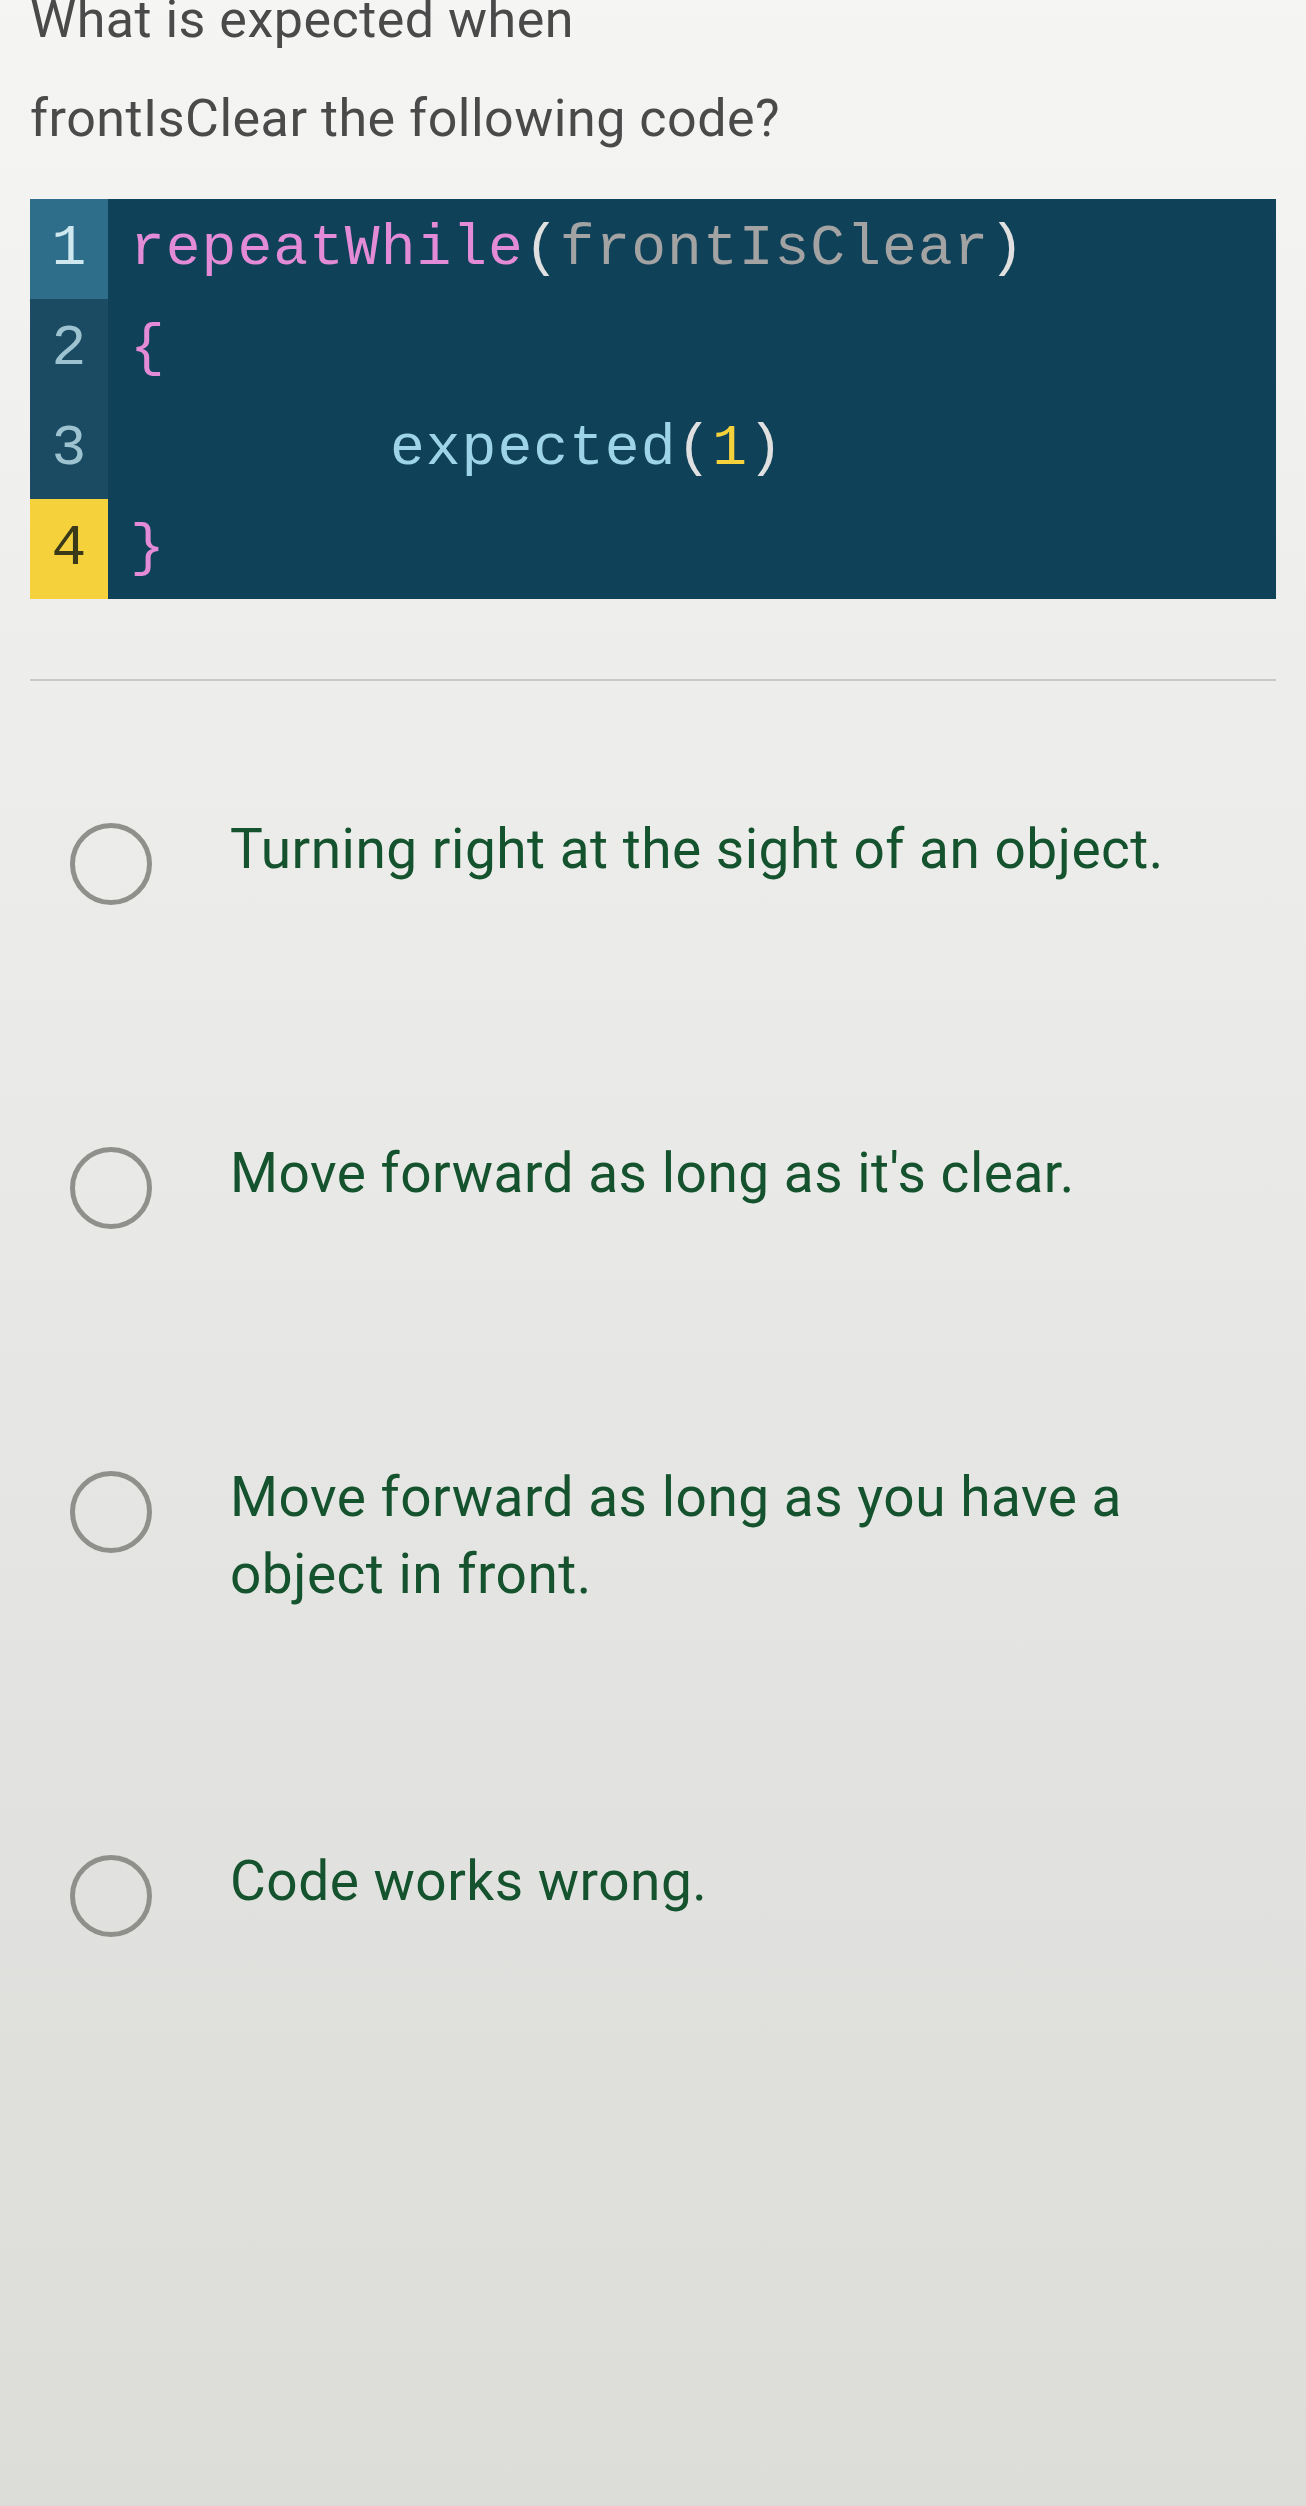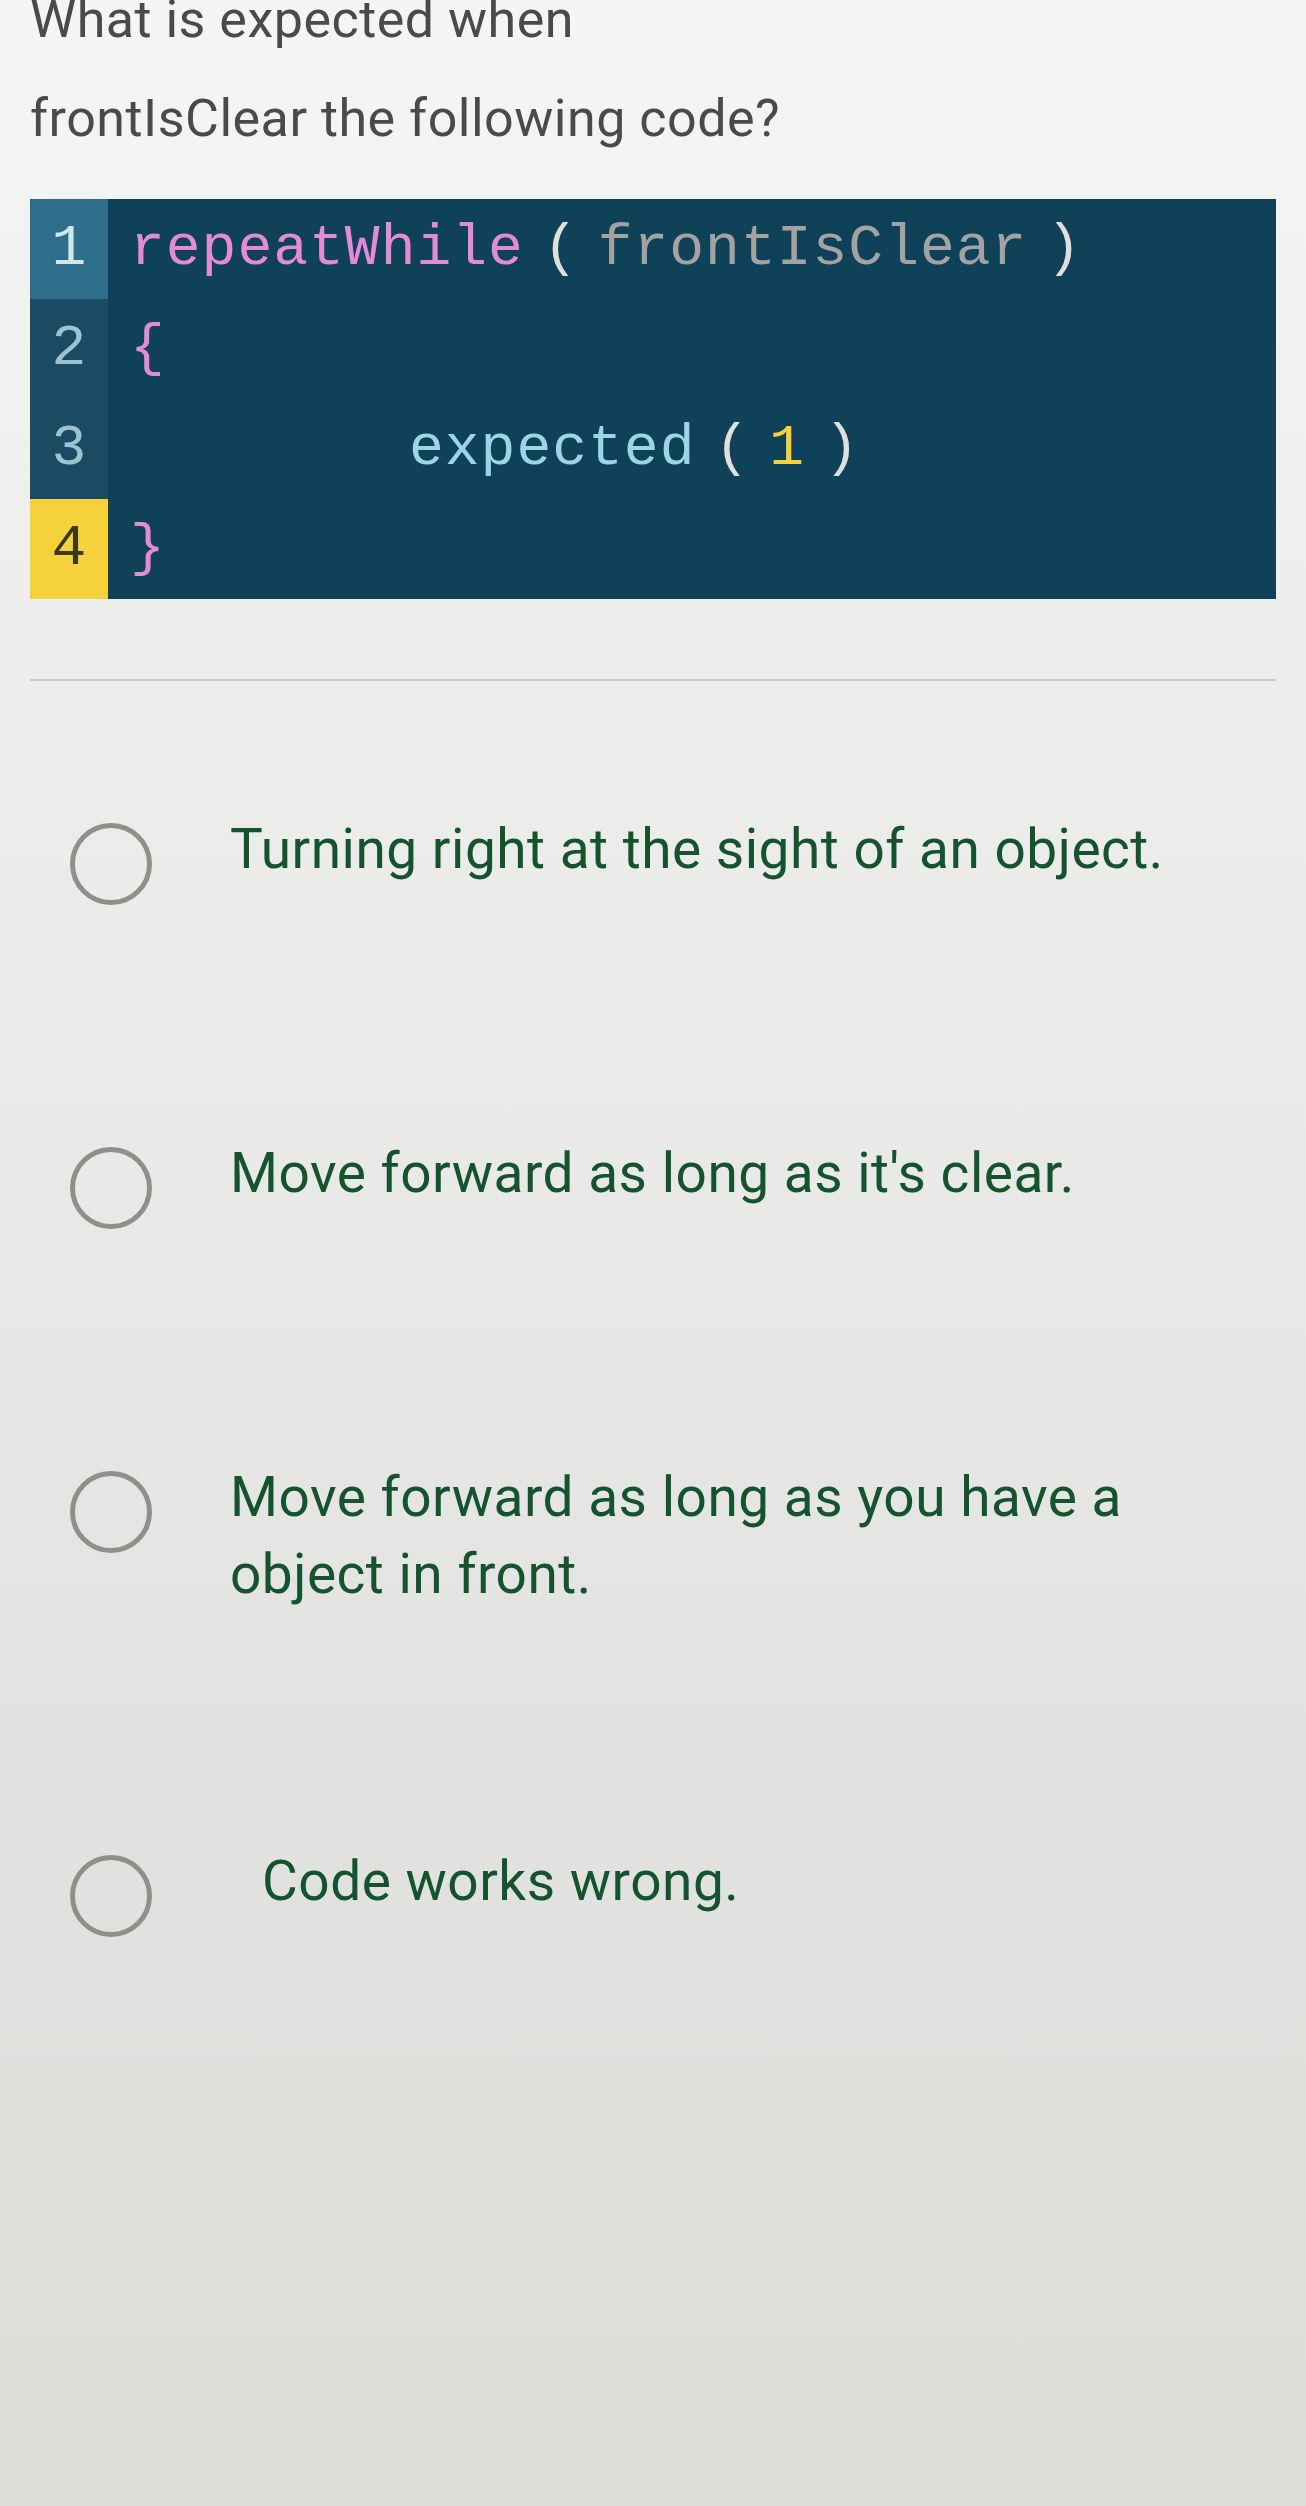"repeatWhile" .code-body .row { gap: 19px -> none }
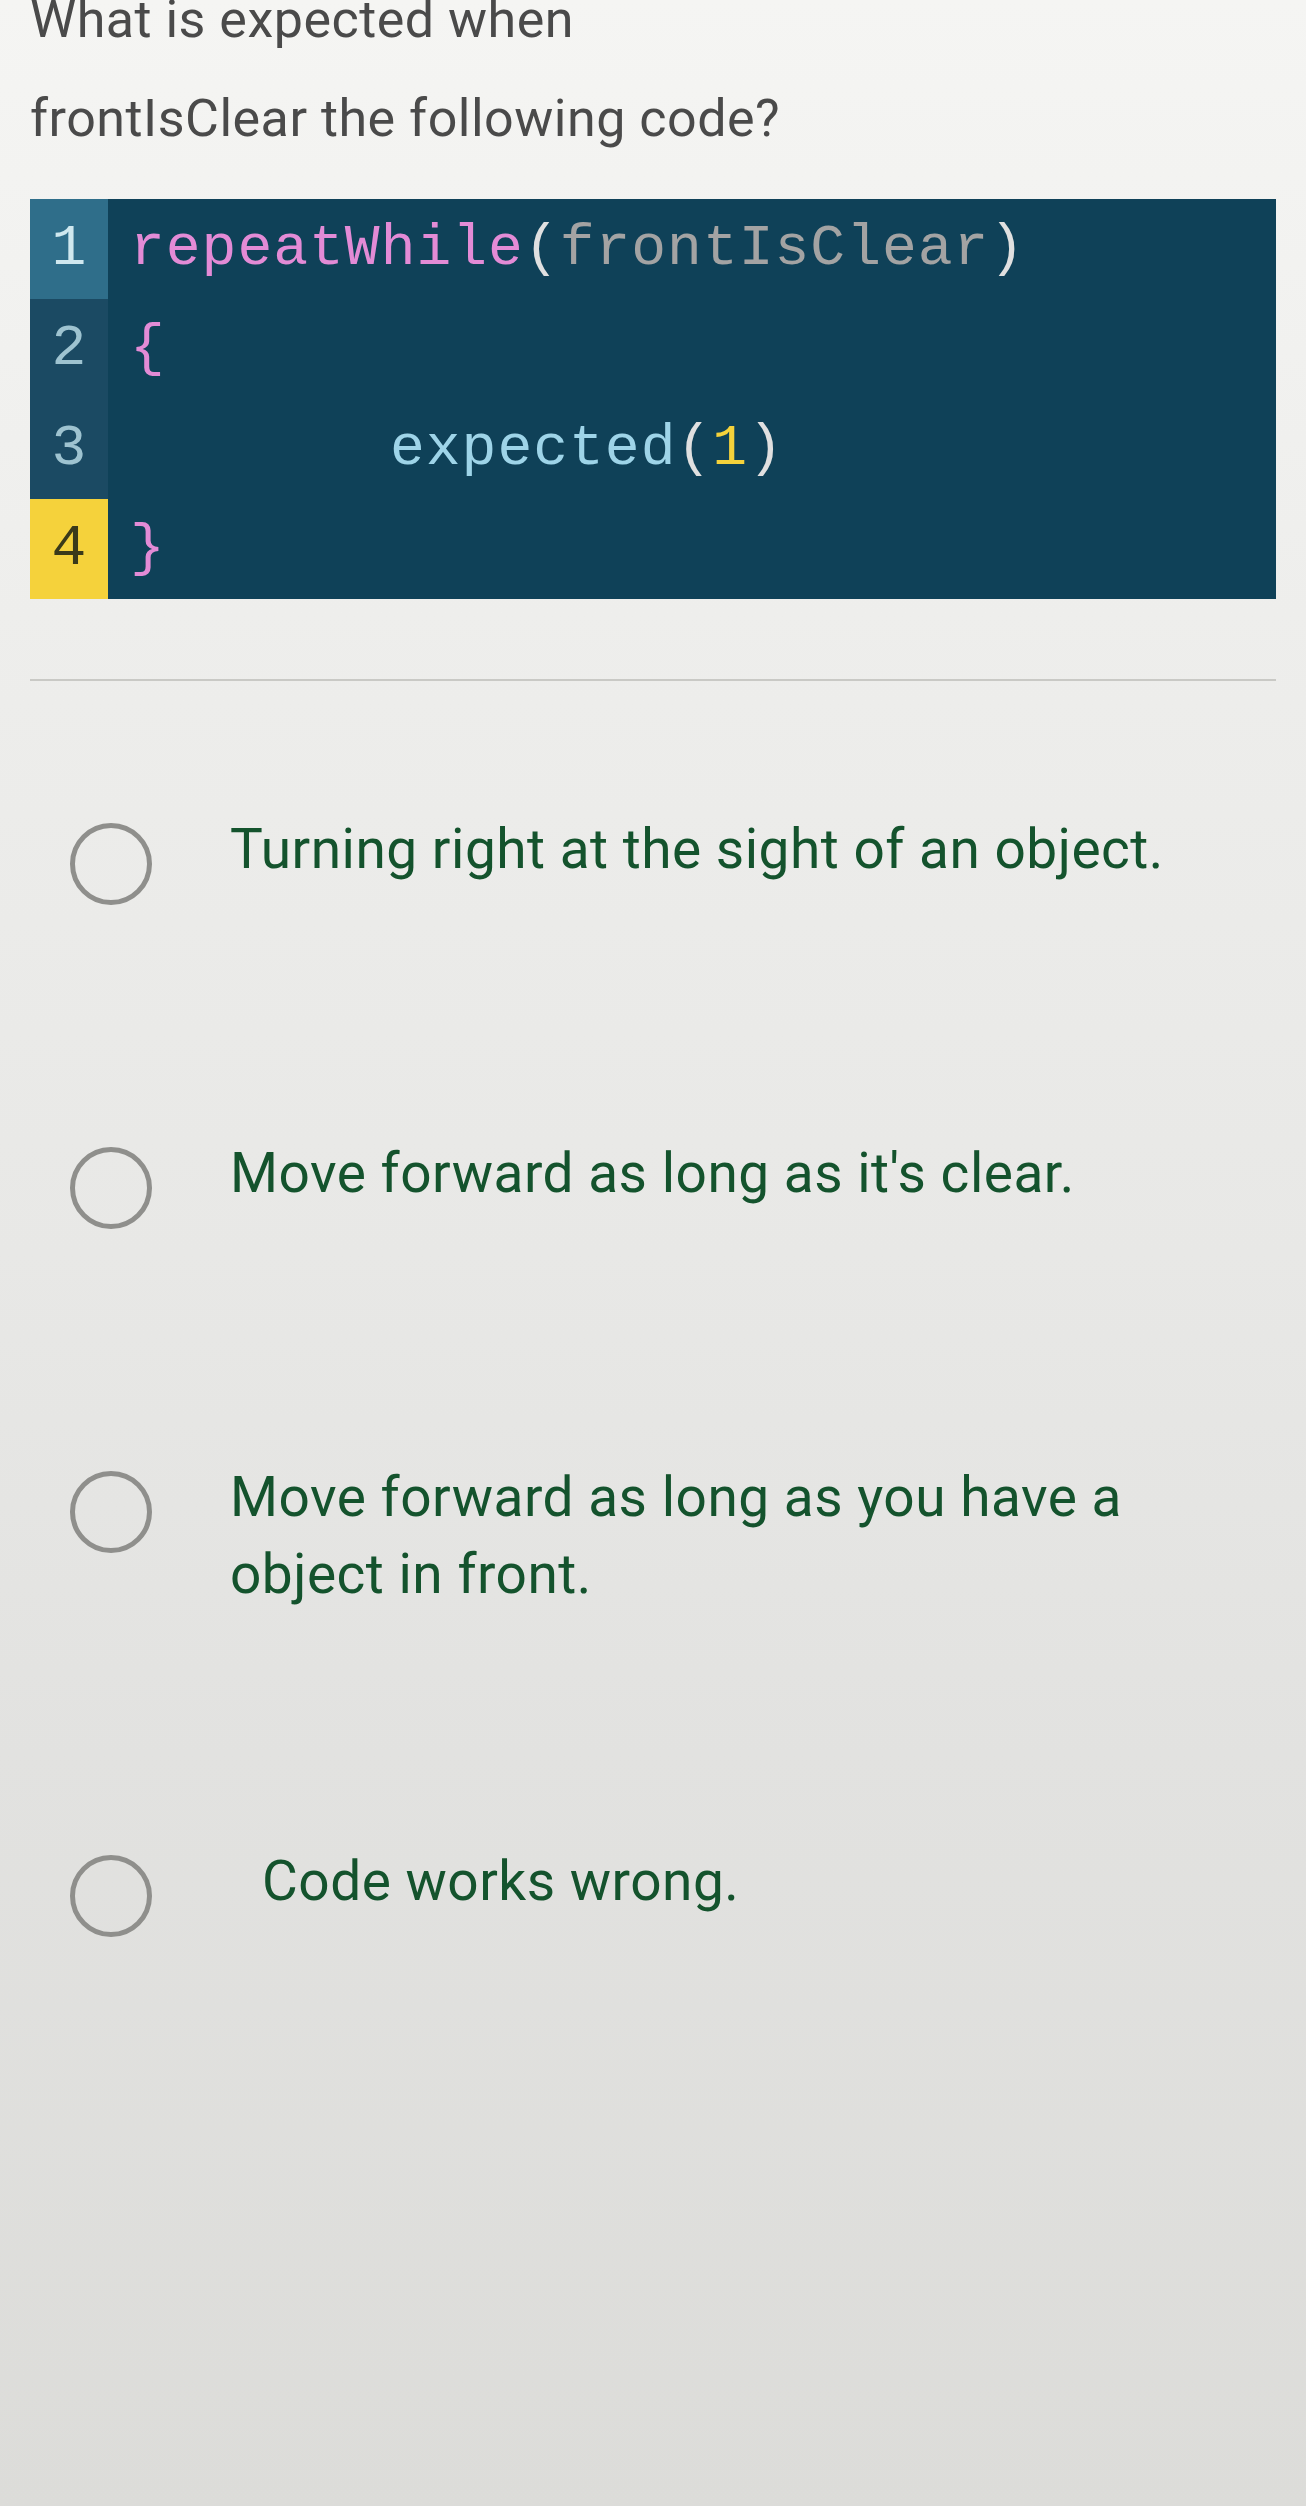"Code works wrong." .option:last-child { gap: 32px -> none }
